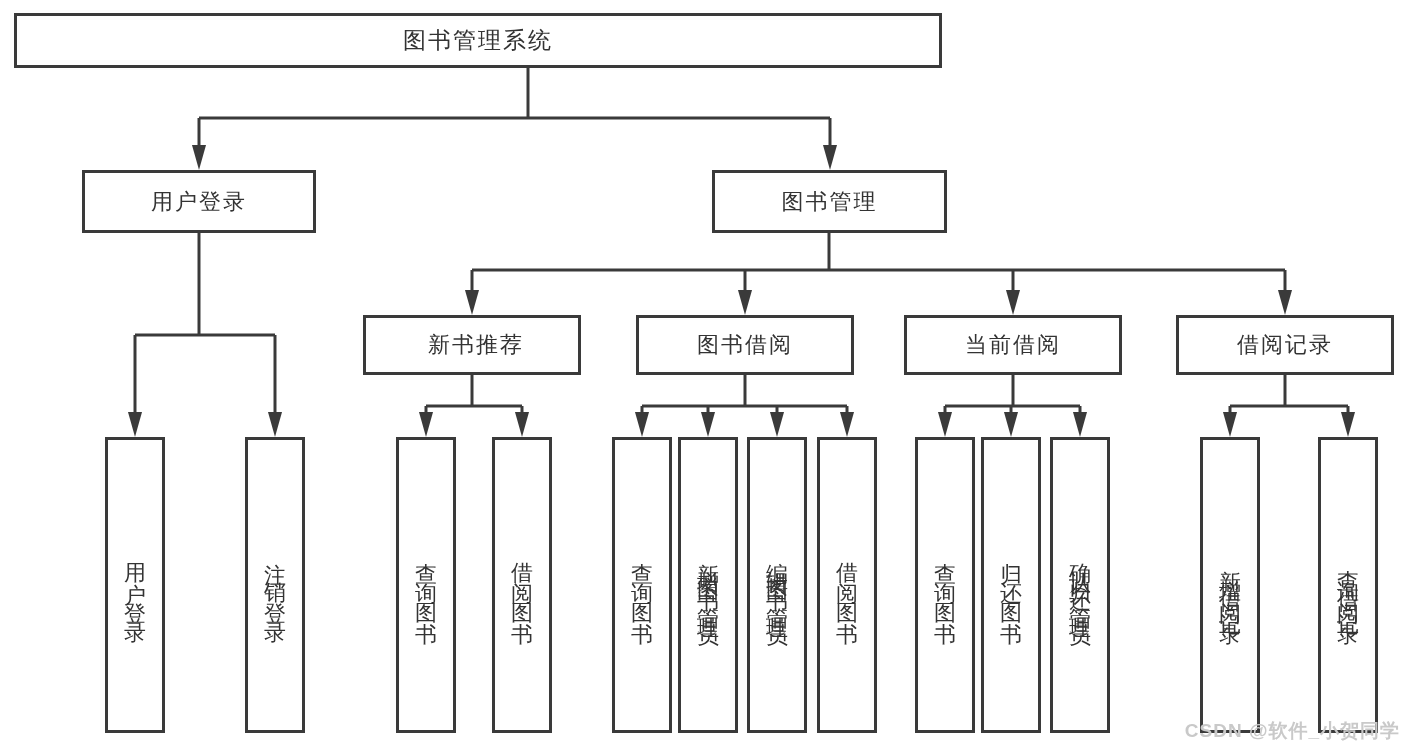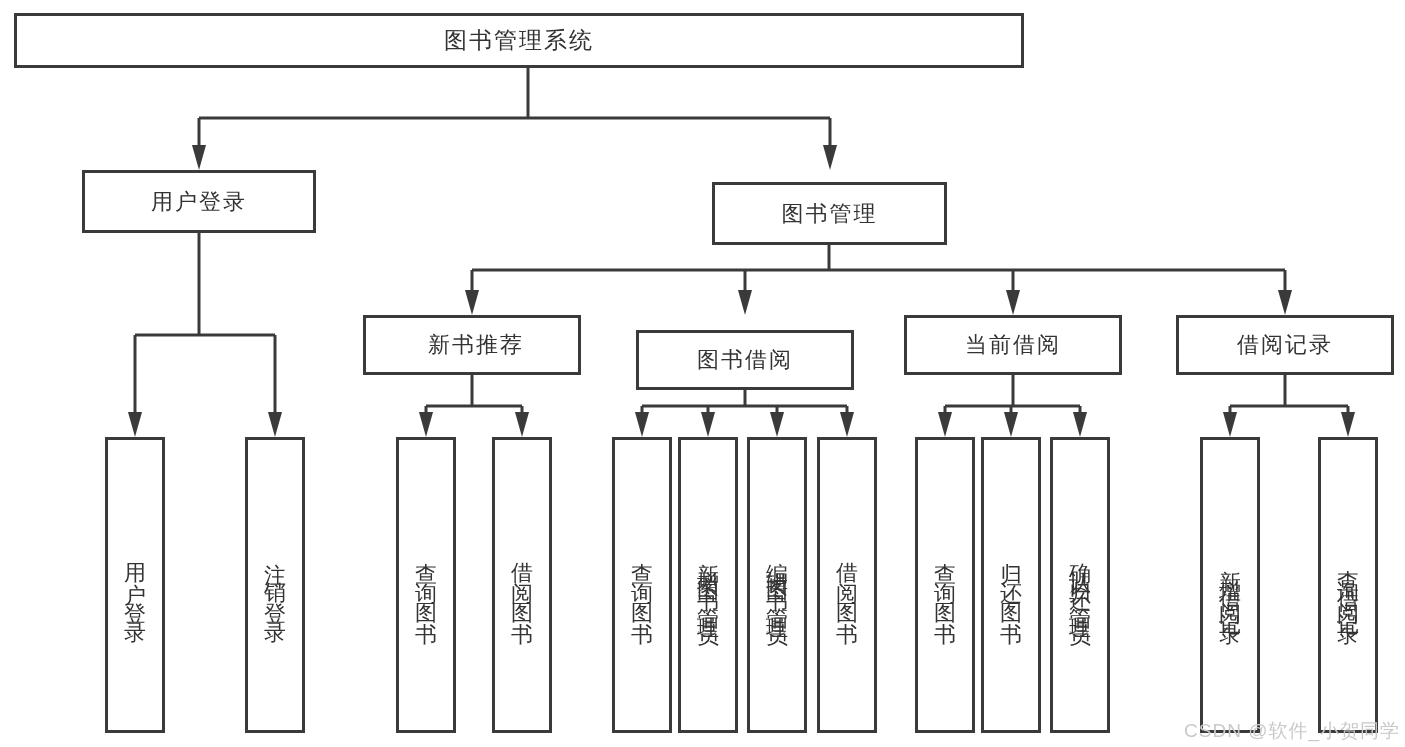"图书管理系统" .root-node { width: 1010px -> 928px }
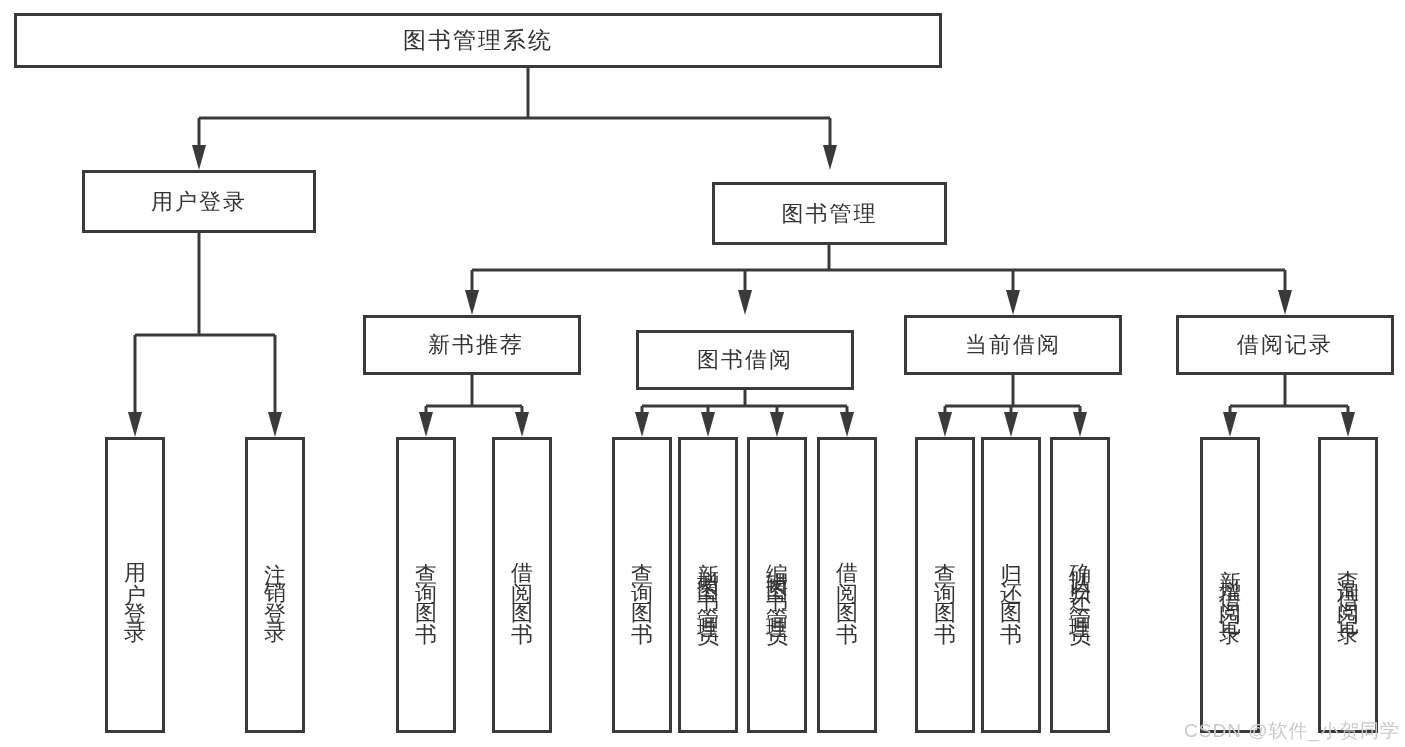"图书管理" div.node { margin-top: 12px -> none }
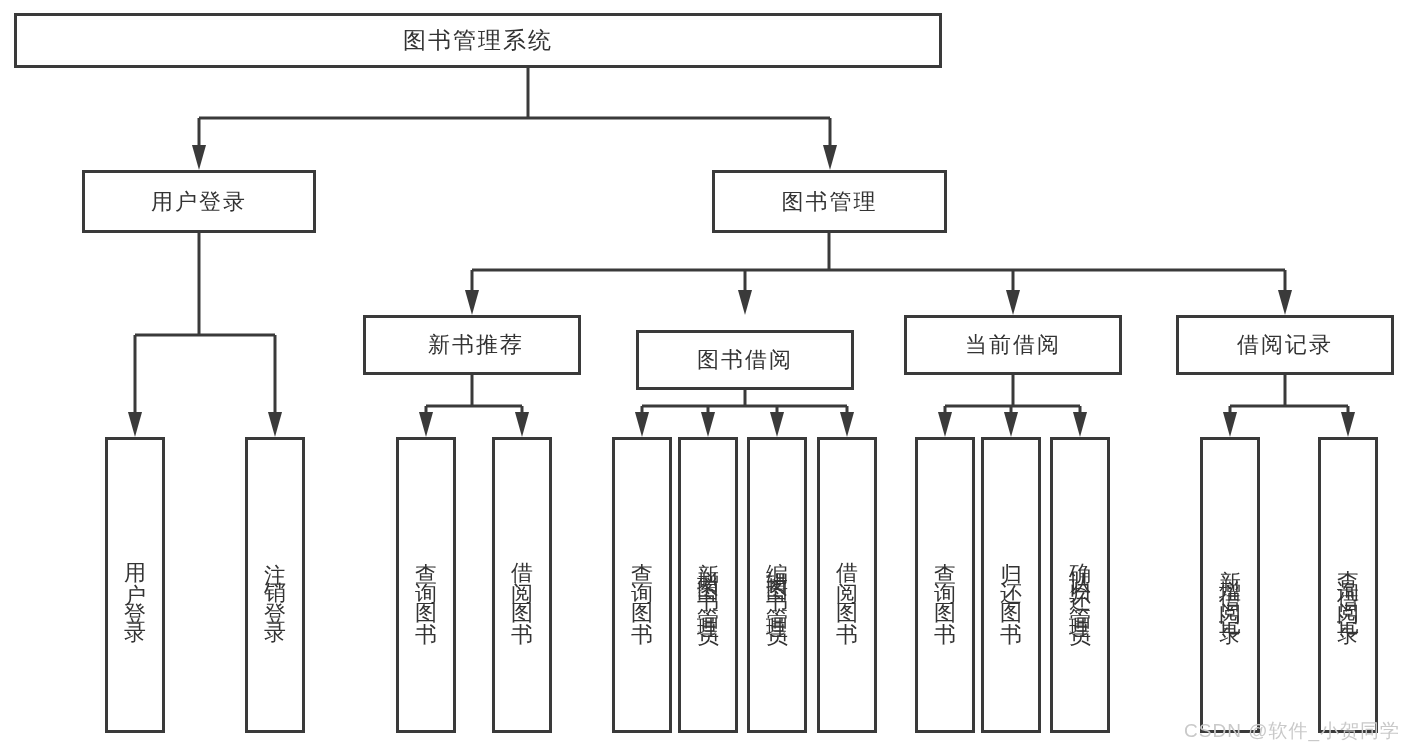"图书借阅" div.node { margin-top: 15px -> none }
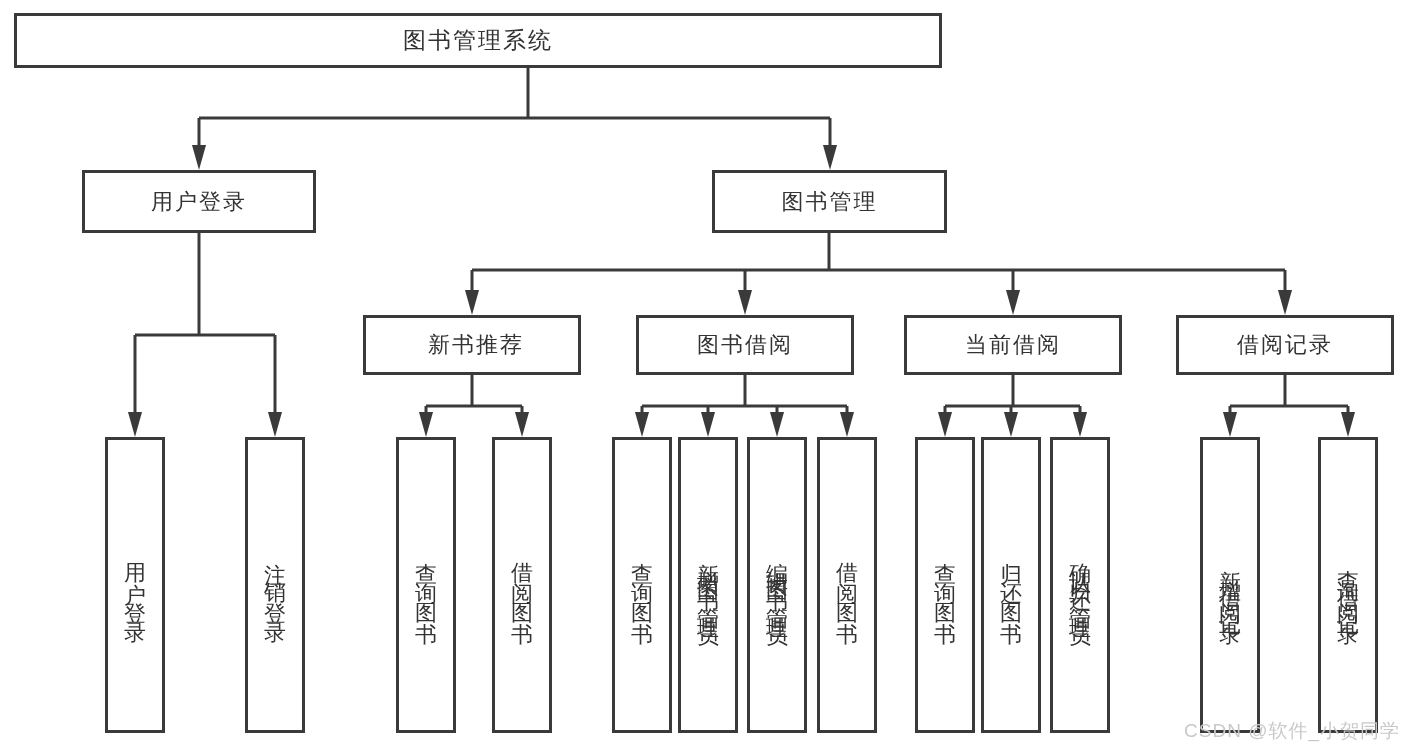"CSDN @软件_小贺同学" #watermark { font-weight: none -> bold }
